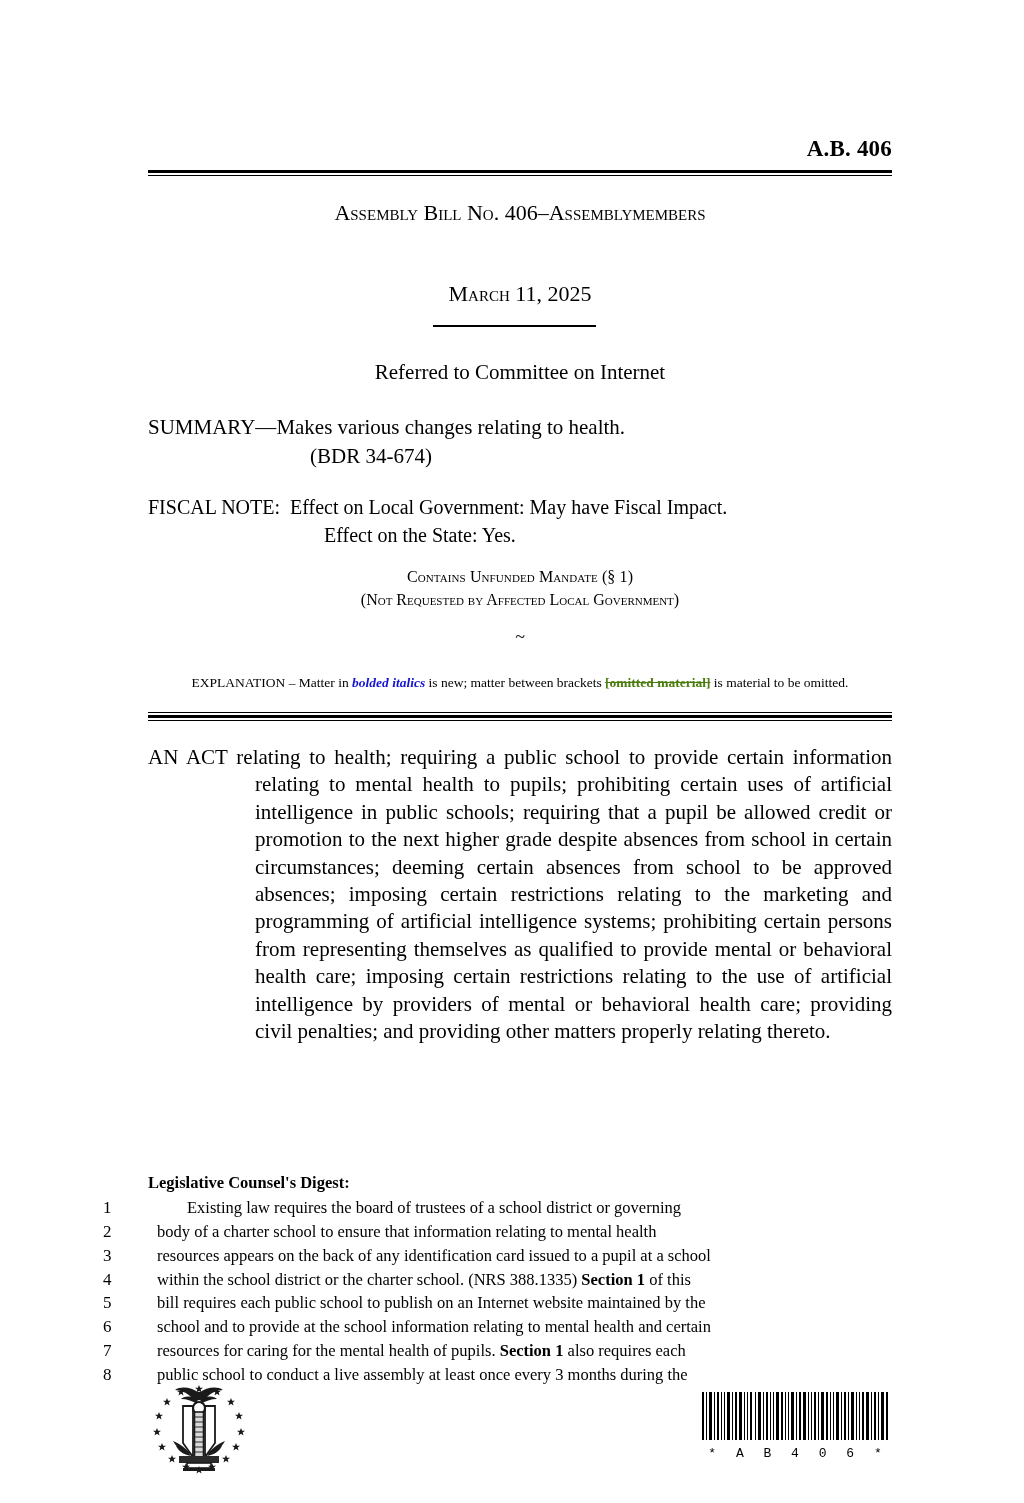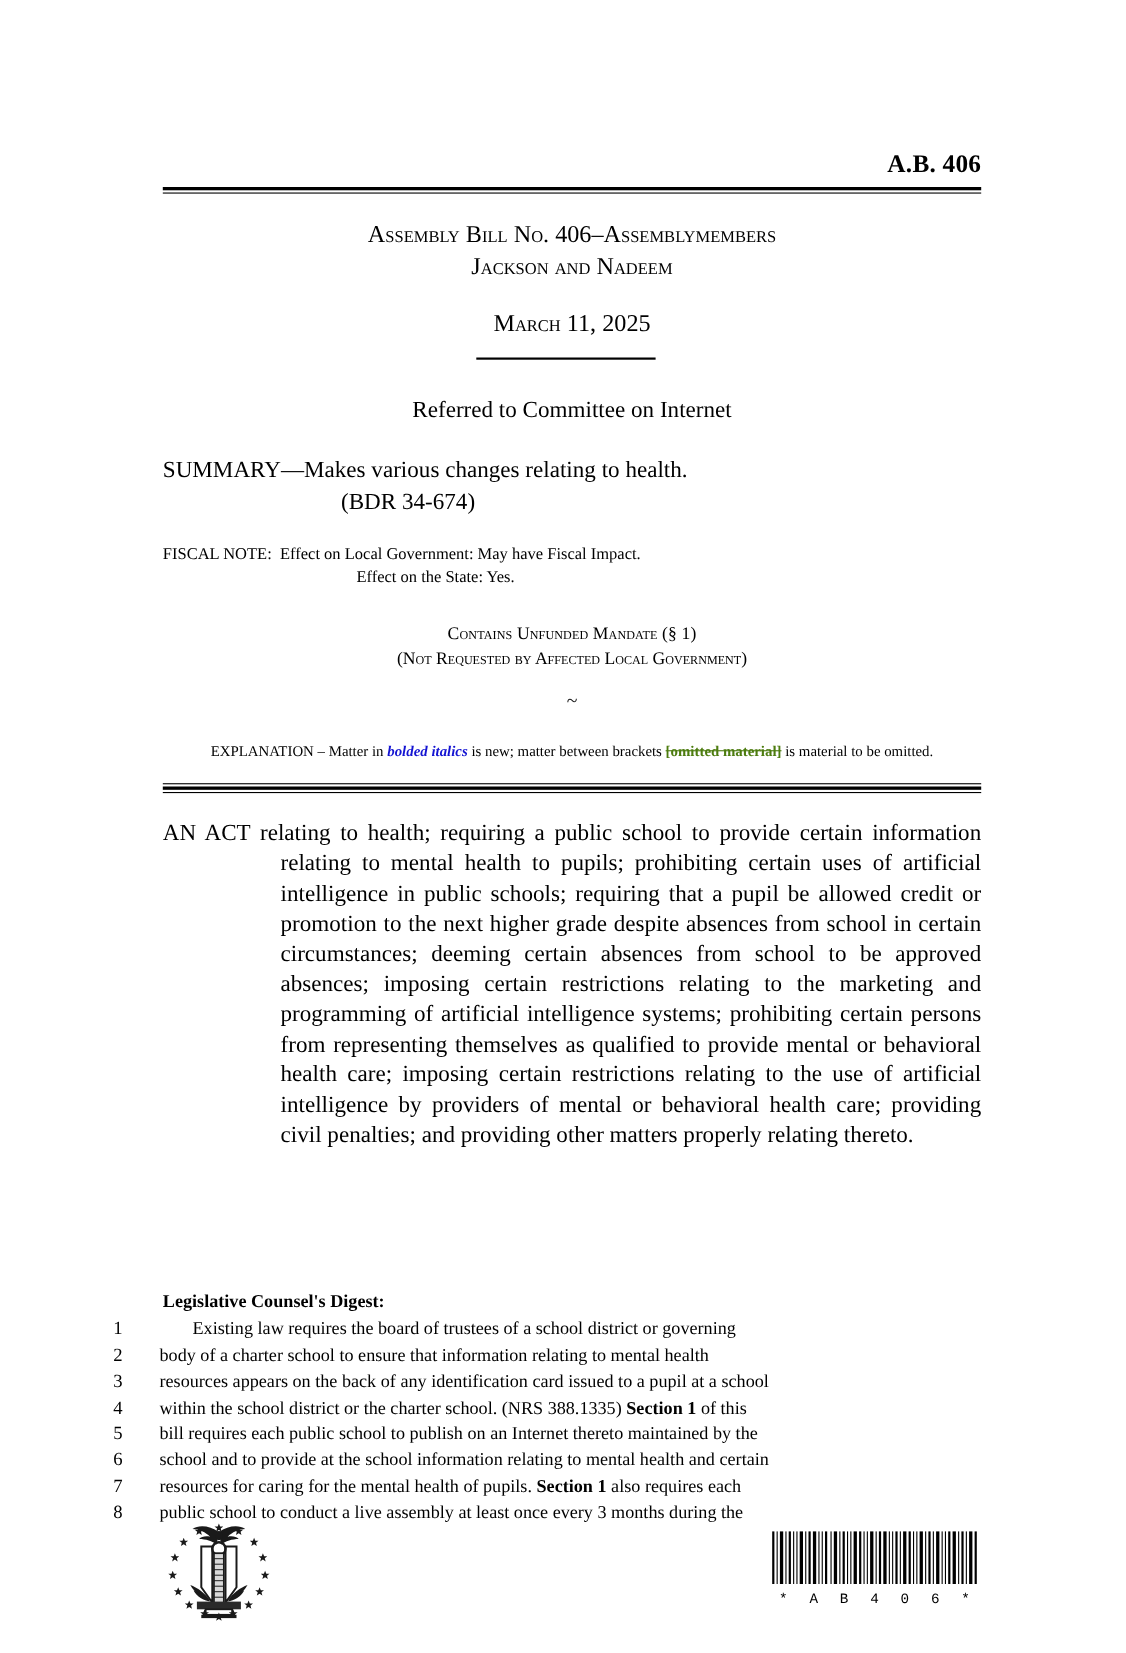"Jackson and Nadeem" div { html: <div>Jackson and Nadeem</div> -> none }
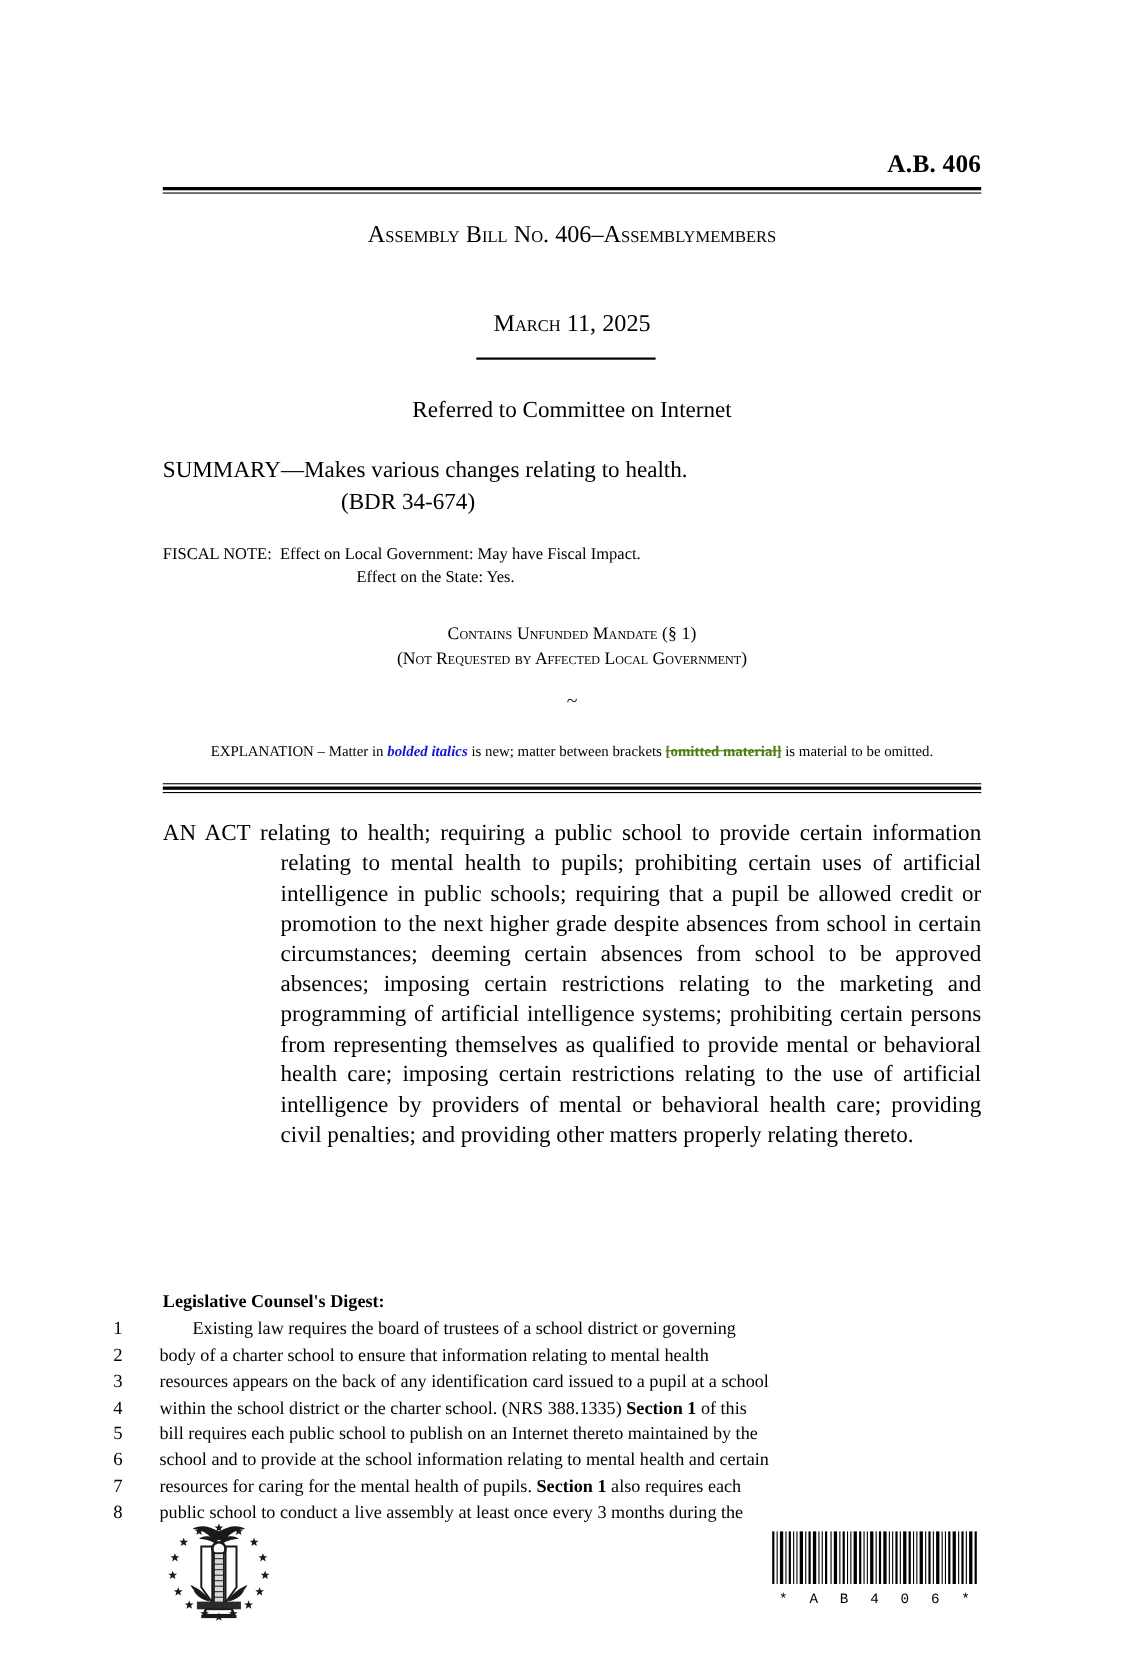"FISCAL NOTE: Effect on Local" .fiscal { font-size: 15px -> 20px }
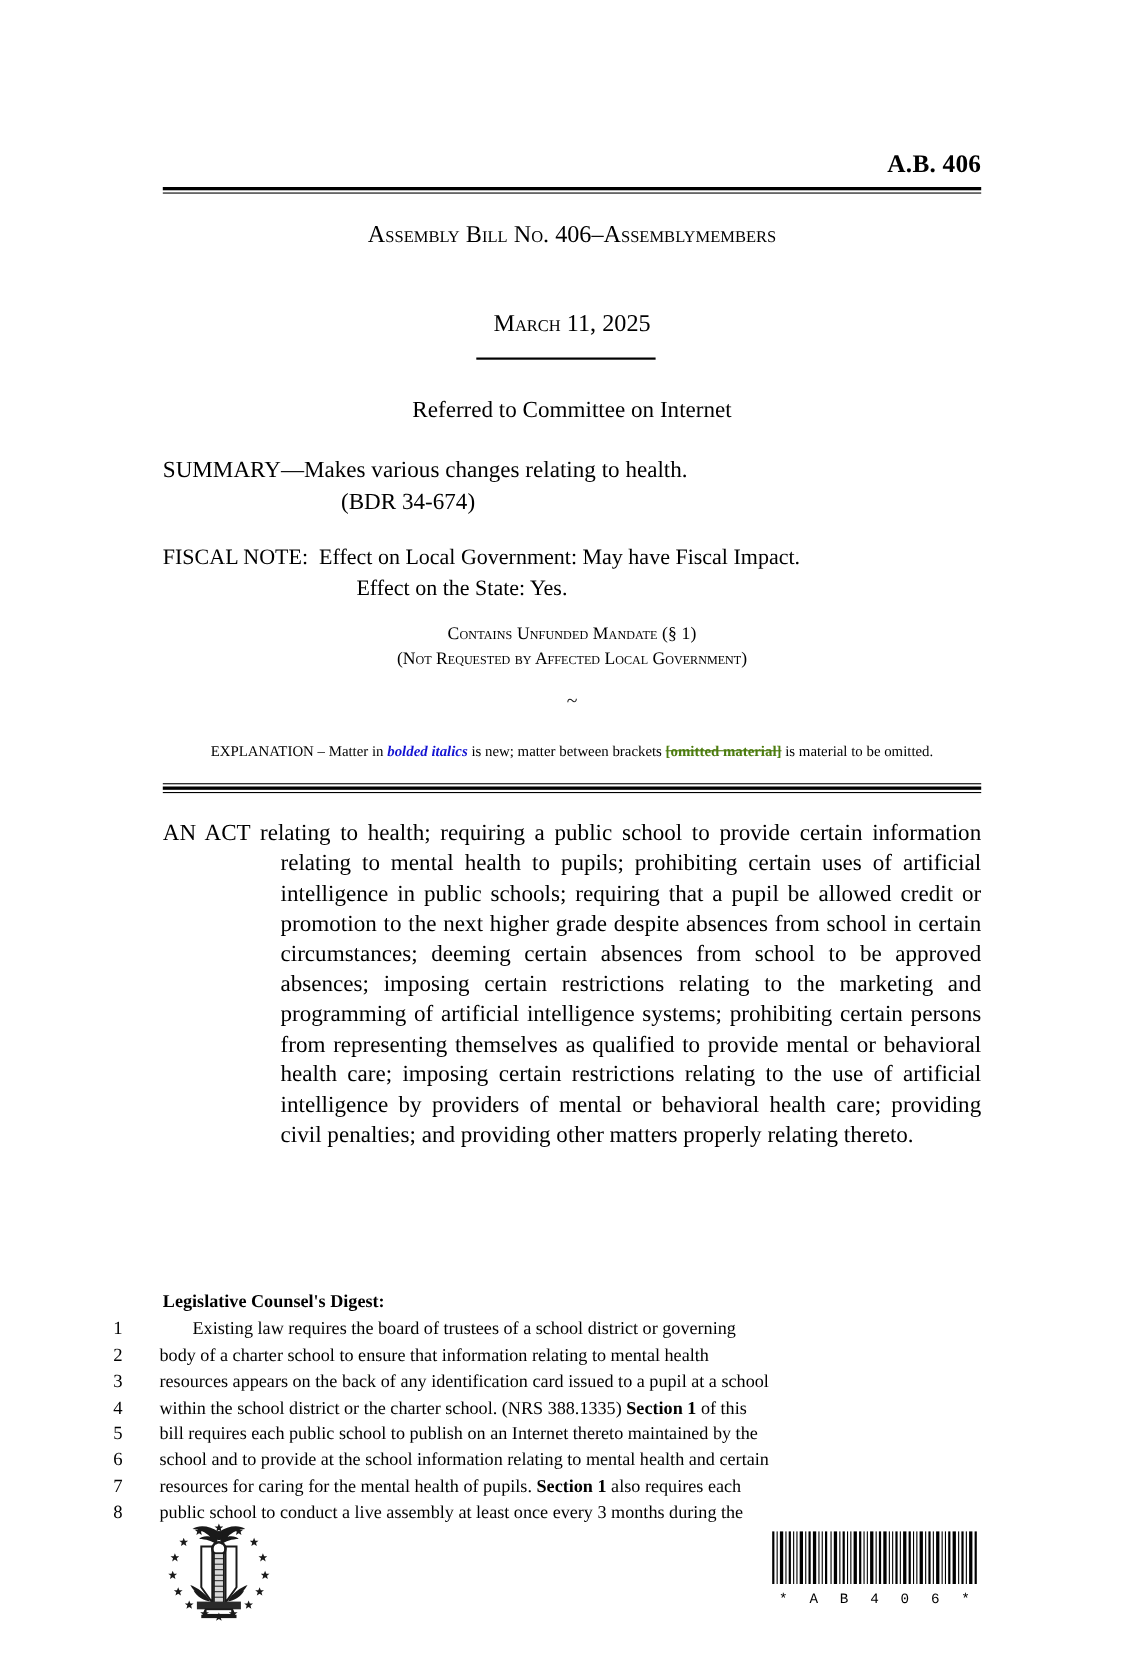"Existing law requires the board" .dtxt { margin-left: none -> 12px }
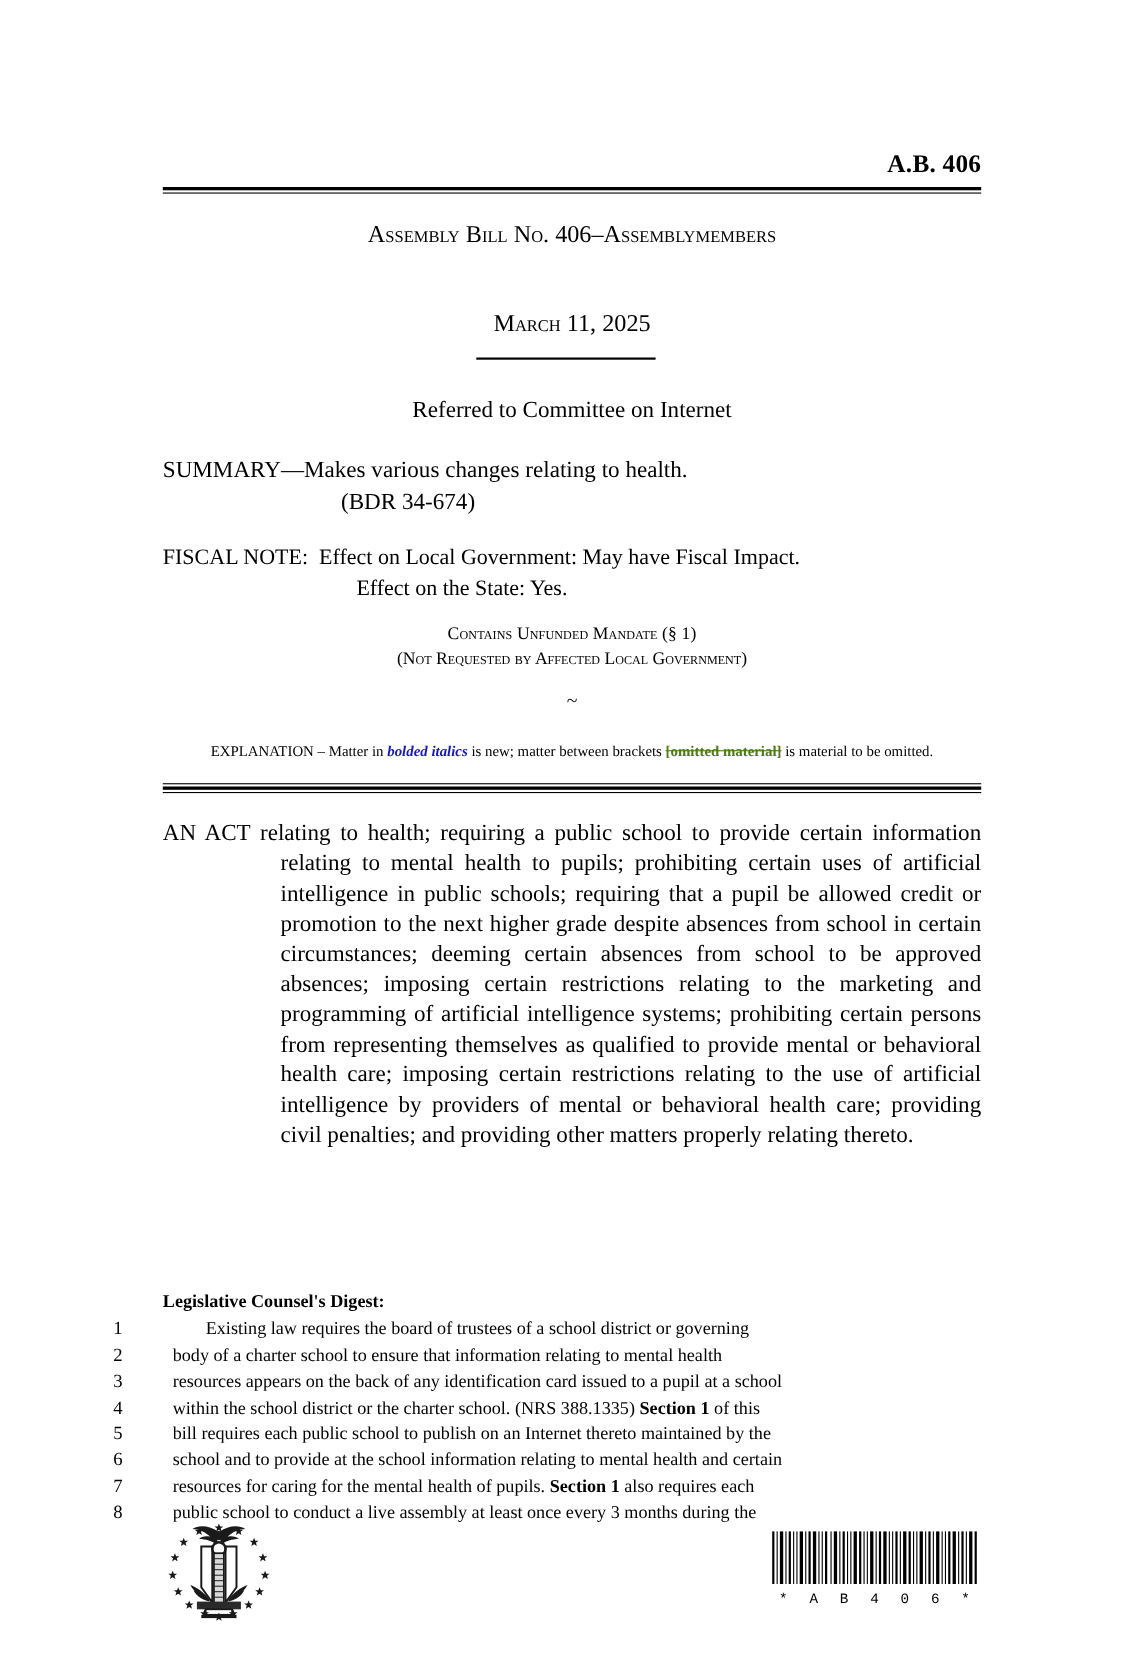"bill requires each public school" div.dtxt { text: thereto -> website }
